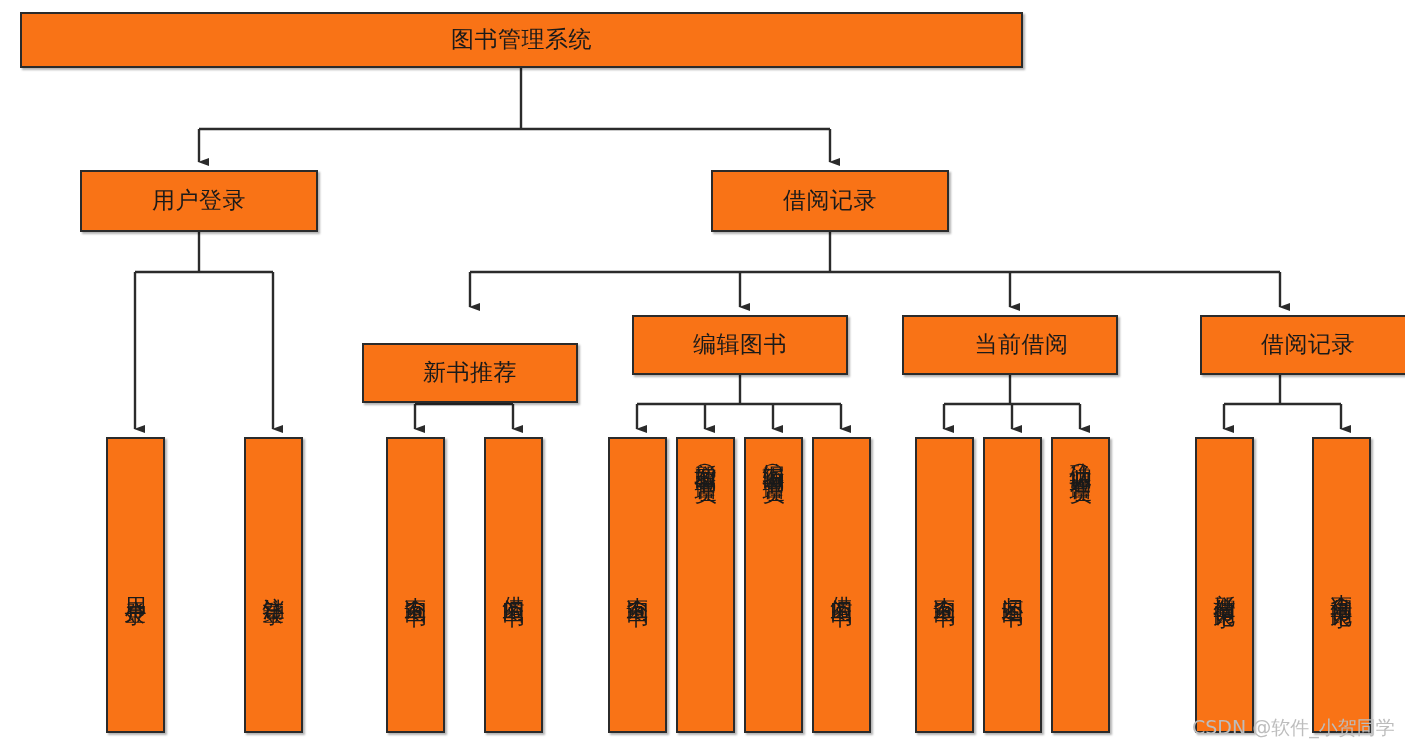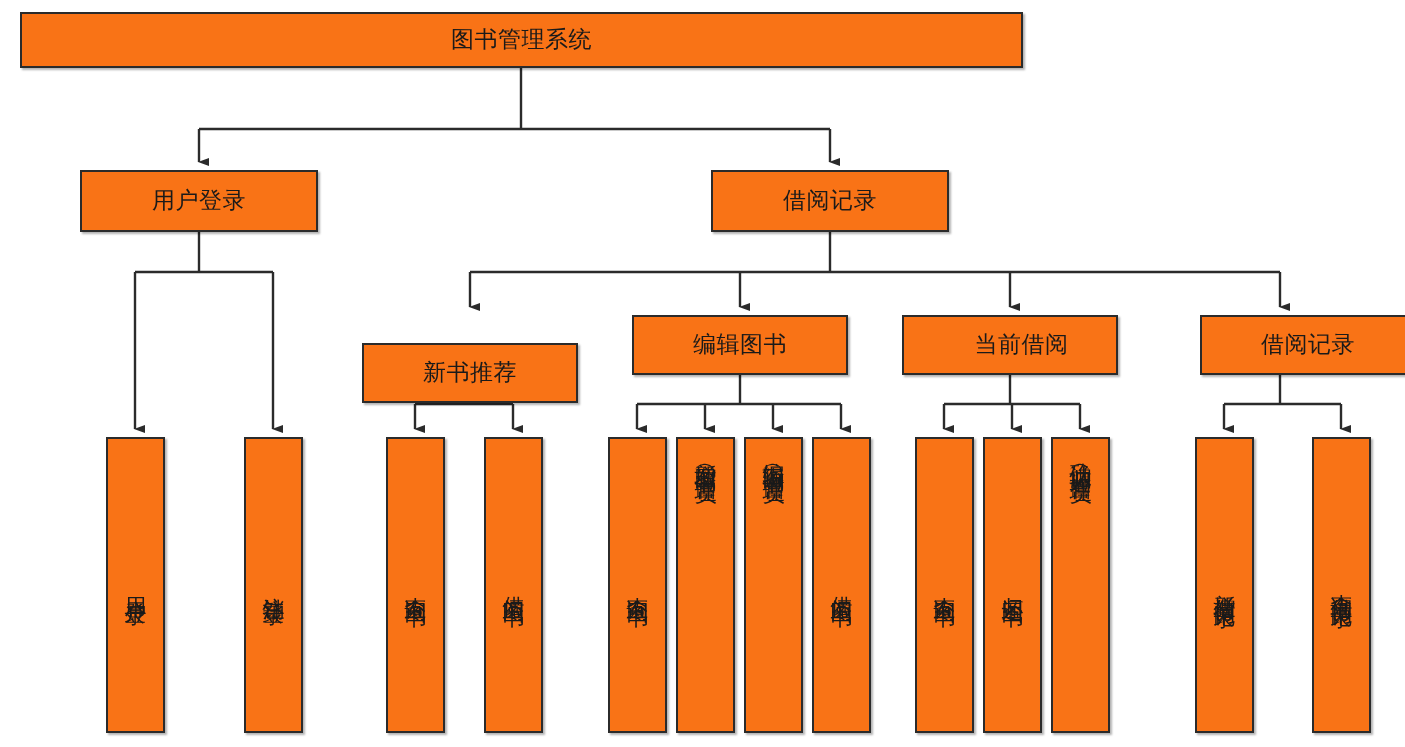"CSDN @软件_小贺同学" div.watermark { html: none -> <div>CSDN @软件_小贺同学</div> }
